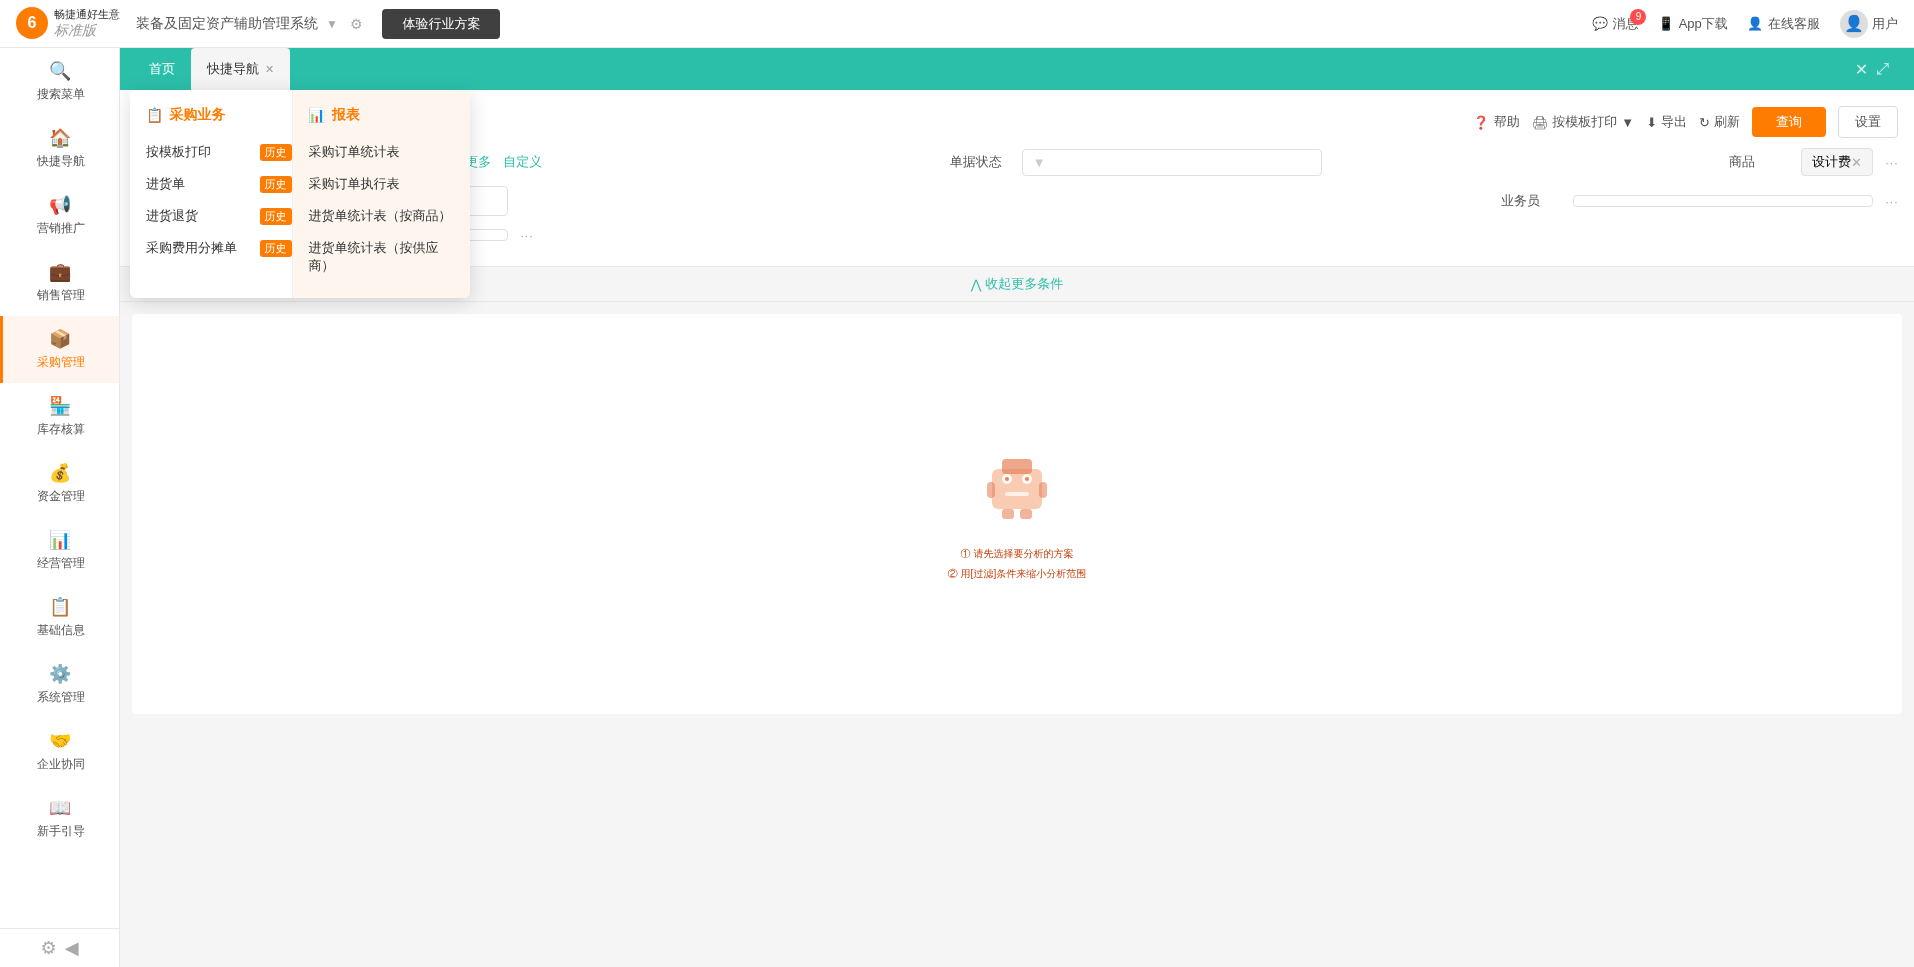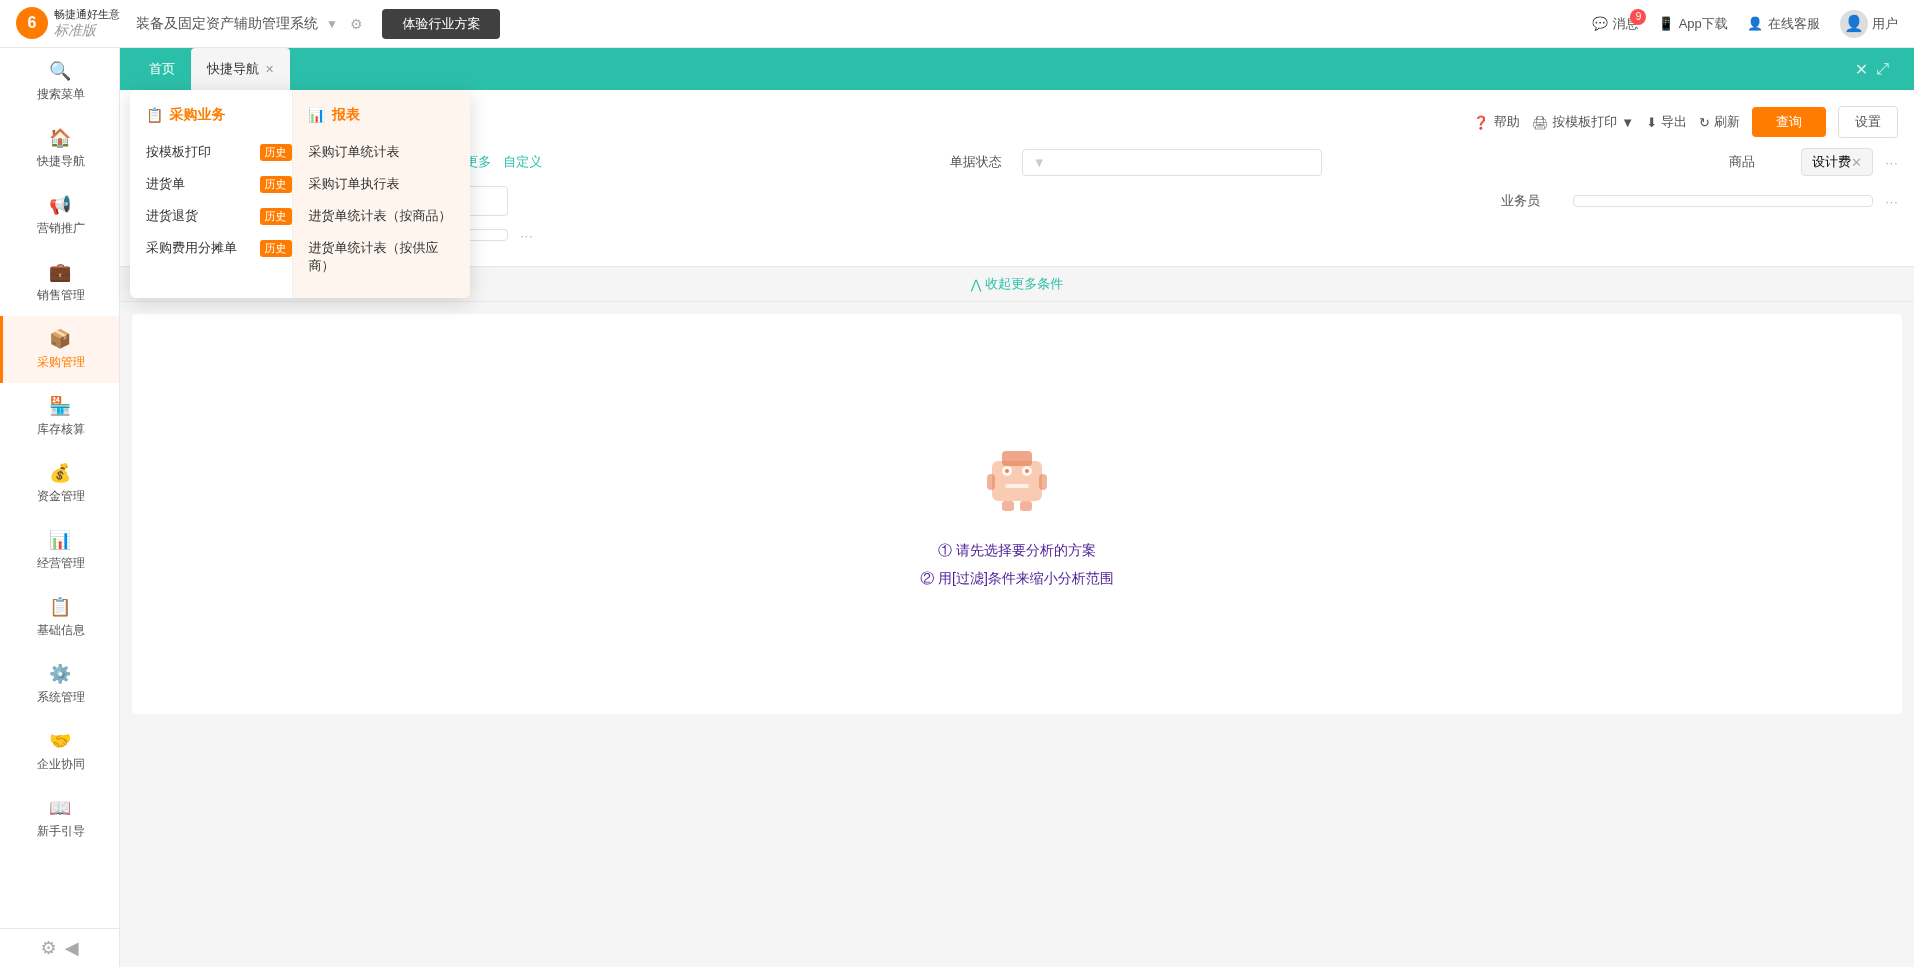"① 请先选择要分析的方案" .empty-text { color: #4c1d95 -> #c2410c; font-size: 14px -> 10px }
